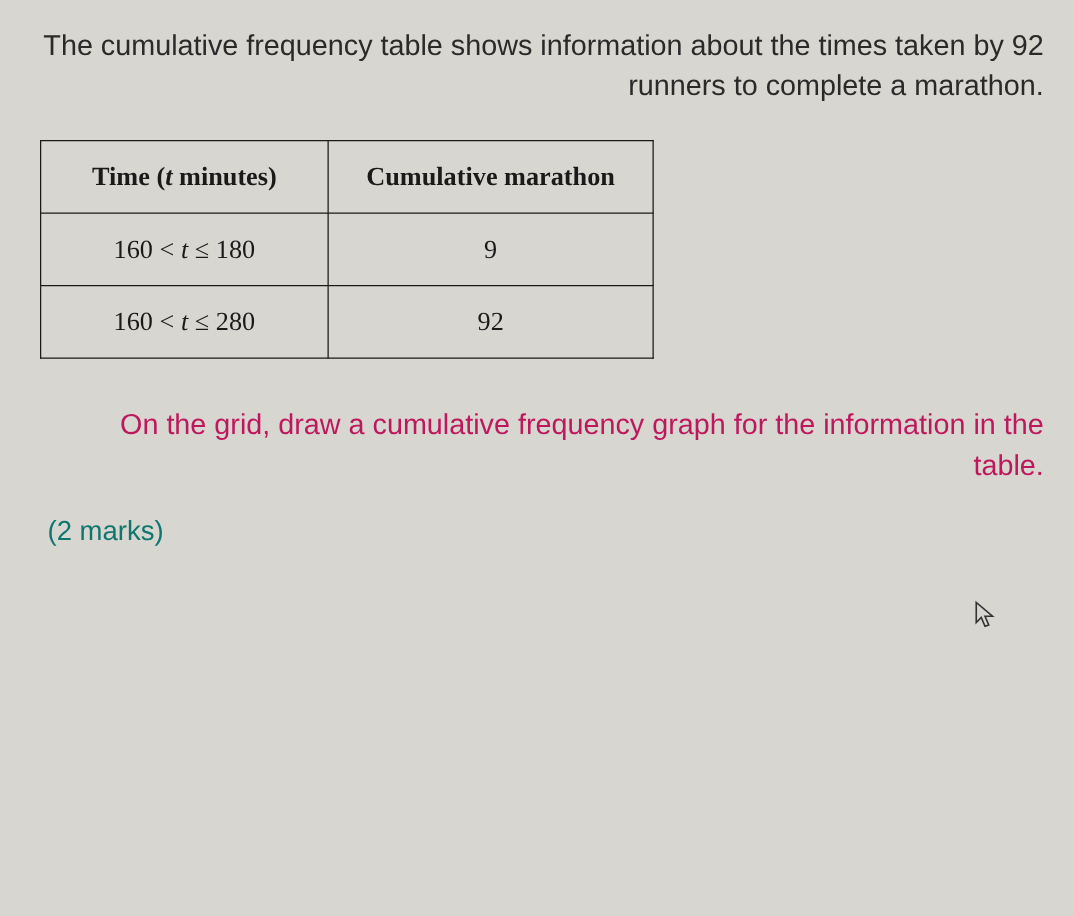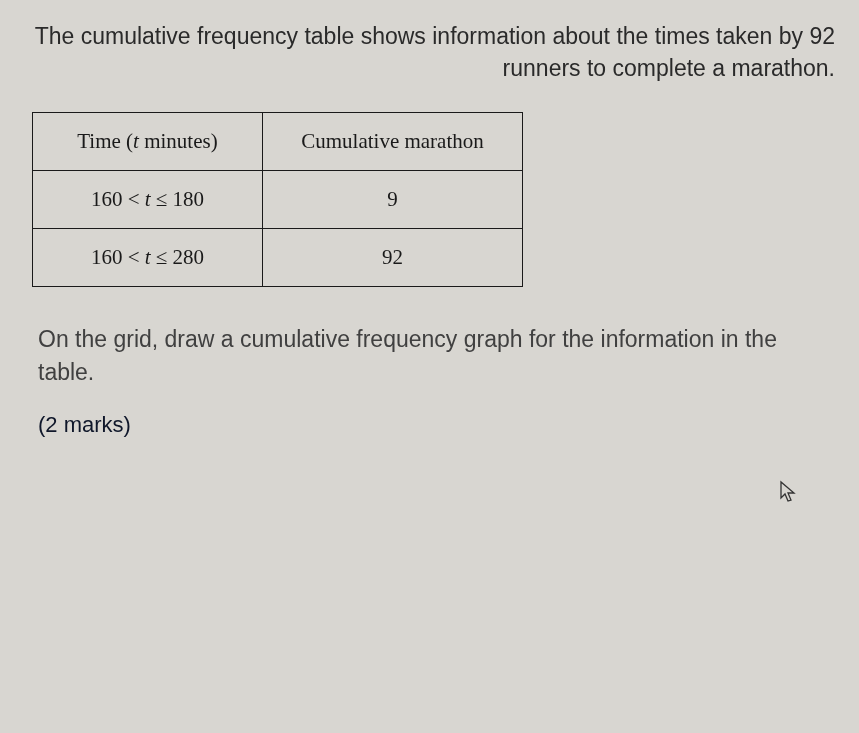"Time (t minutes)" .data-table th { font-weight: normal -> bold }
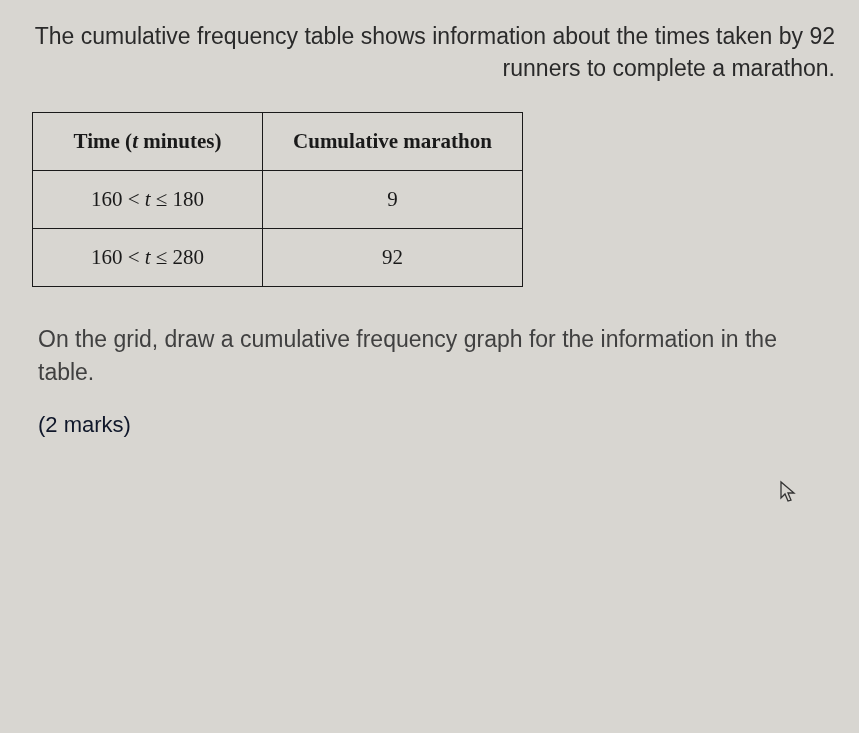"On the grid, draw a" .instruction { color: #404040 -> #be185d; text-align: none -> right }
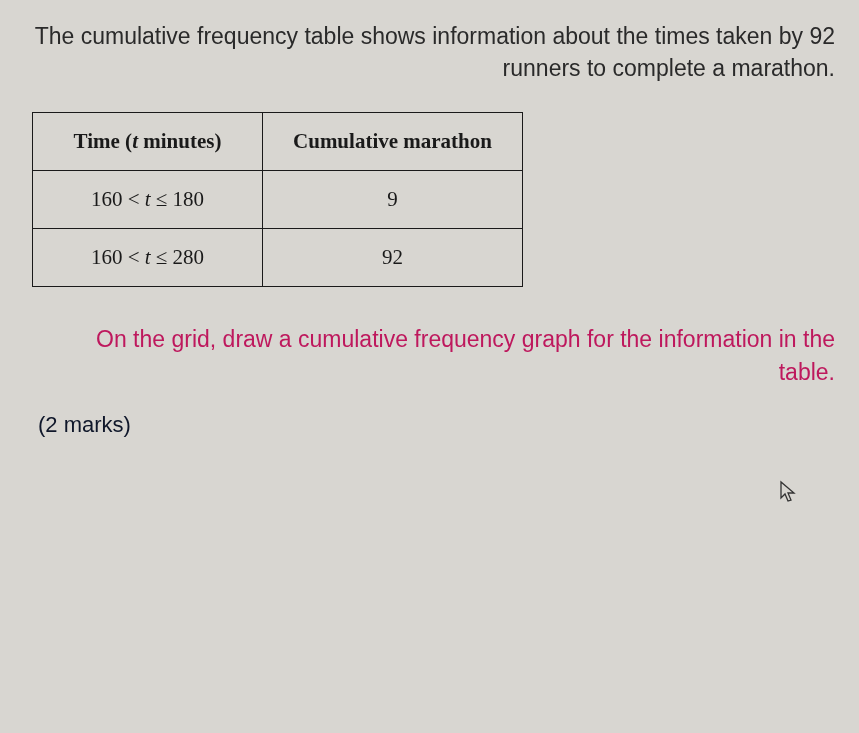"(2 marks)" .marks { color: #0f172a -> #0f766e }
